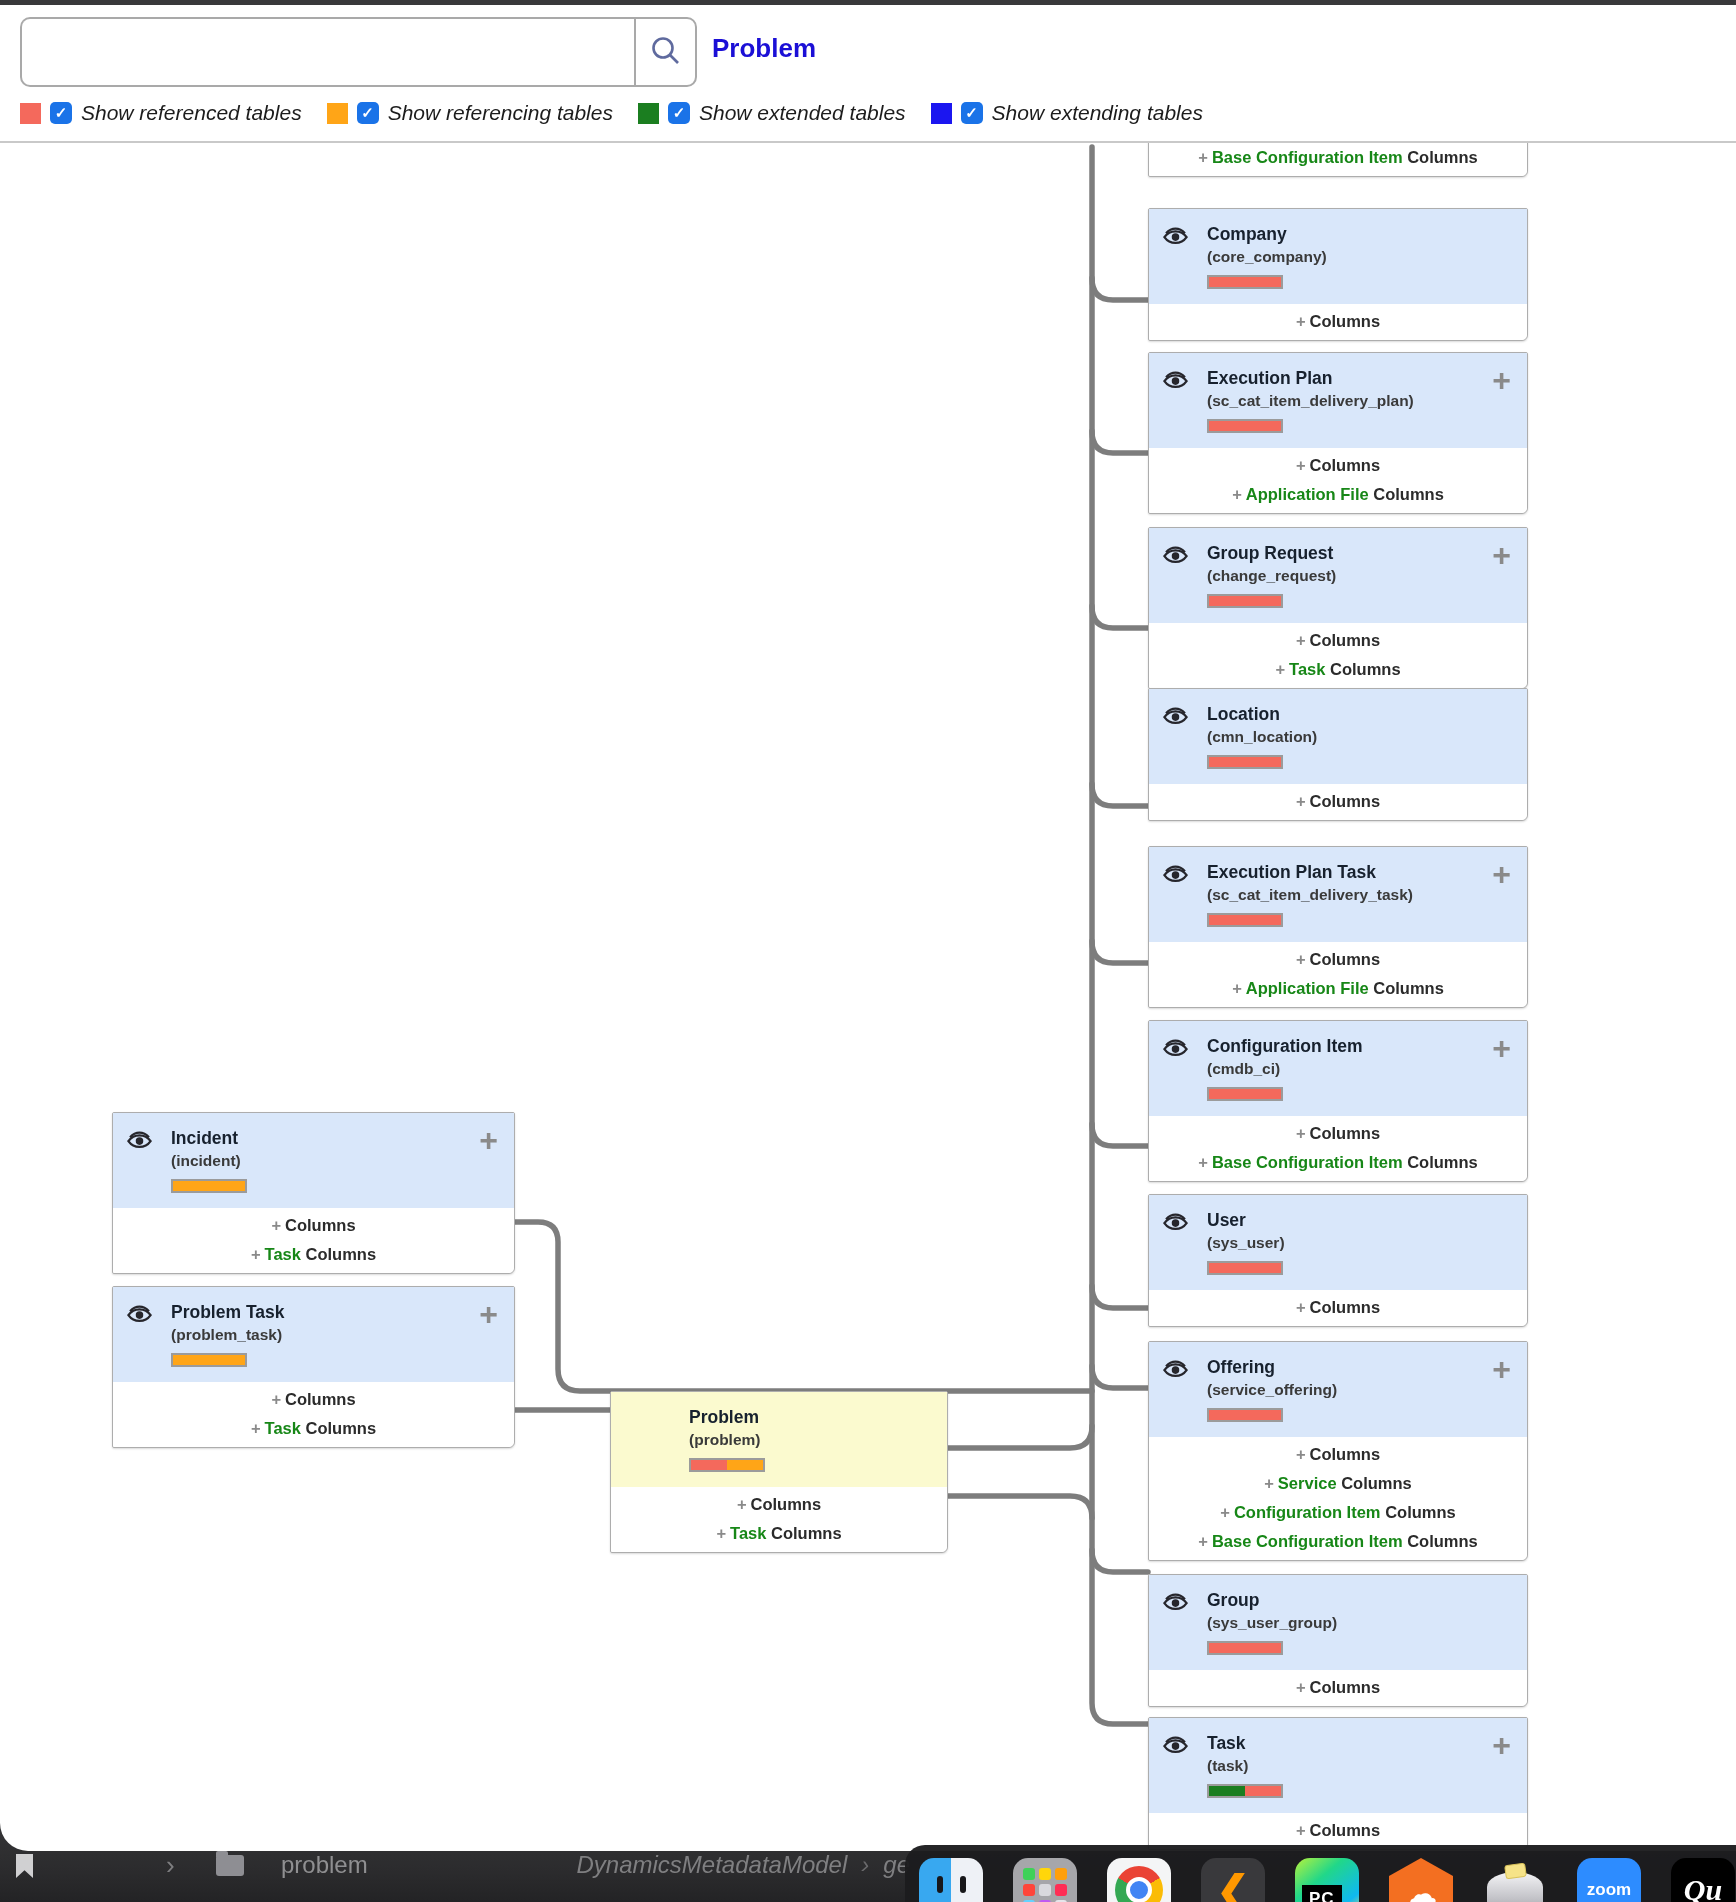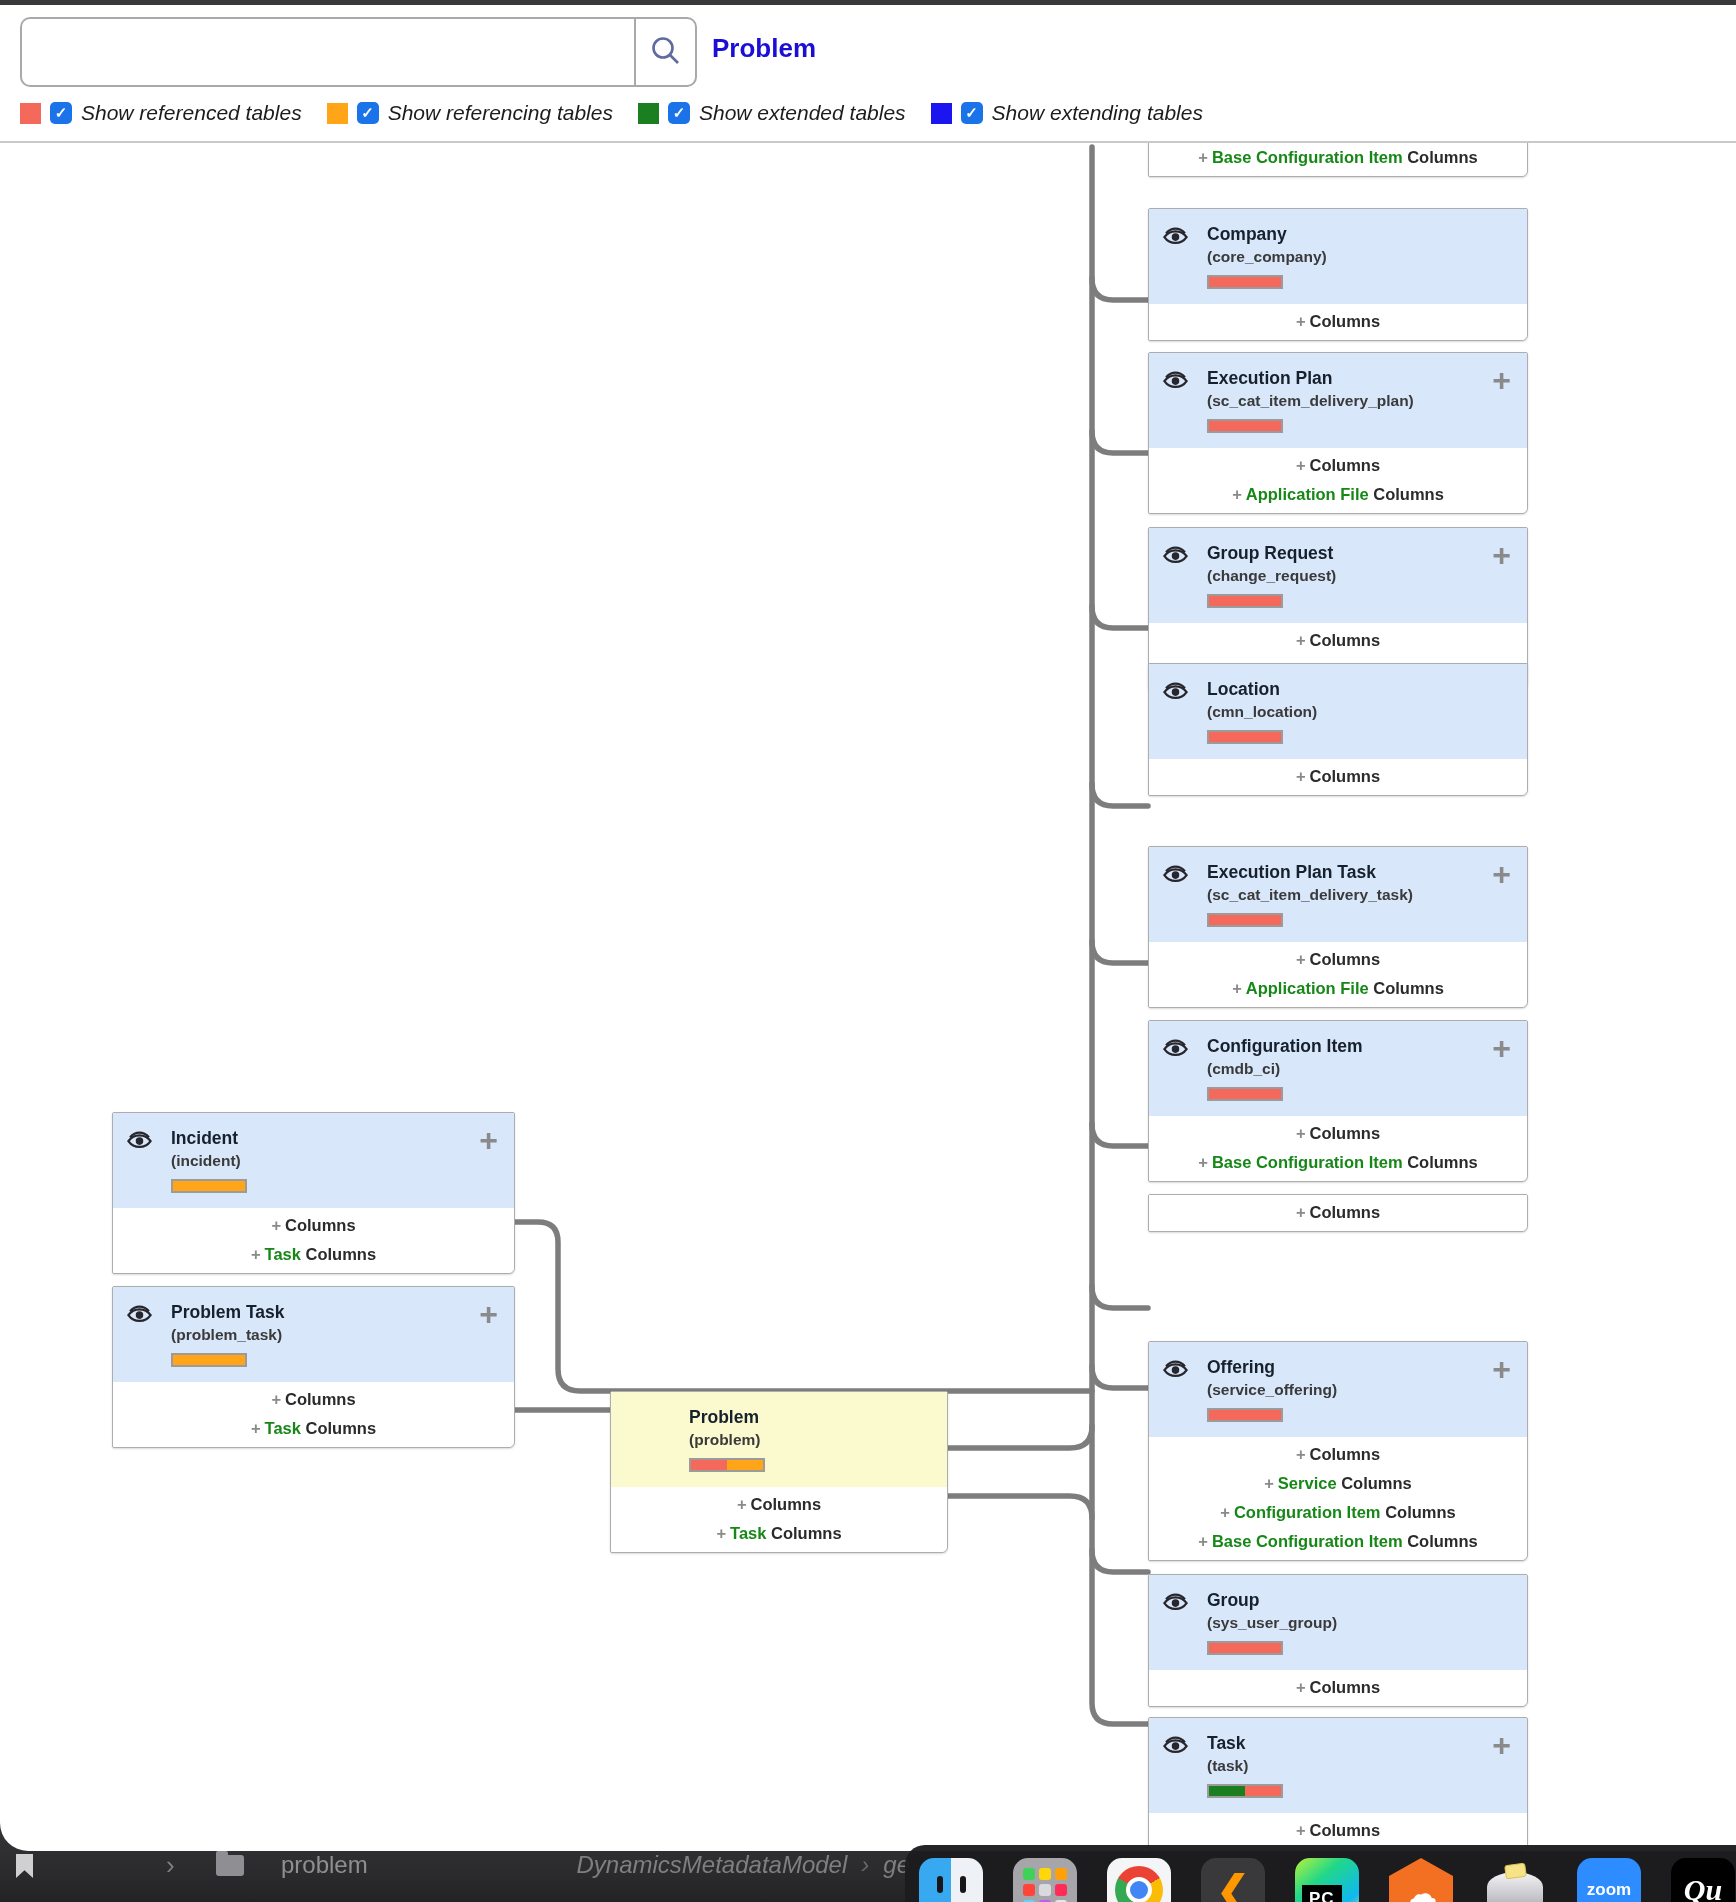"Location" div.card { top: 663px -> 688px }
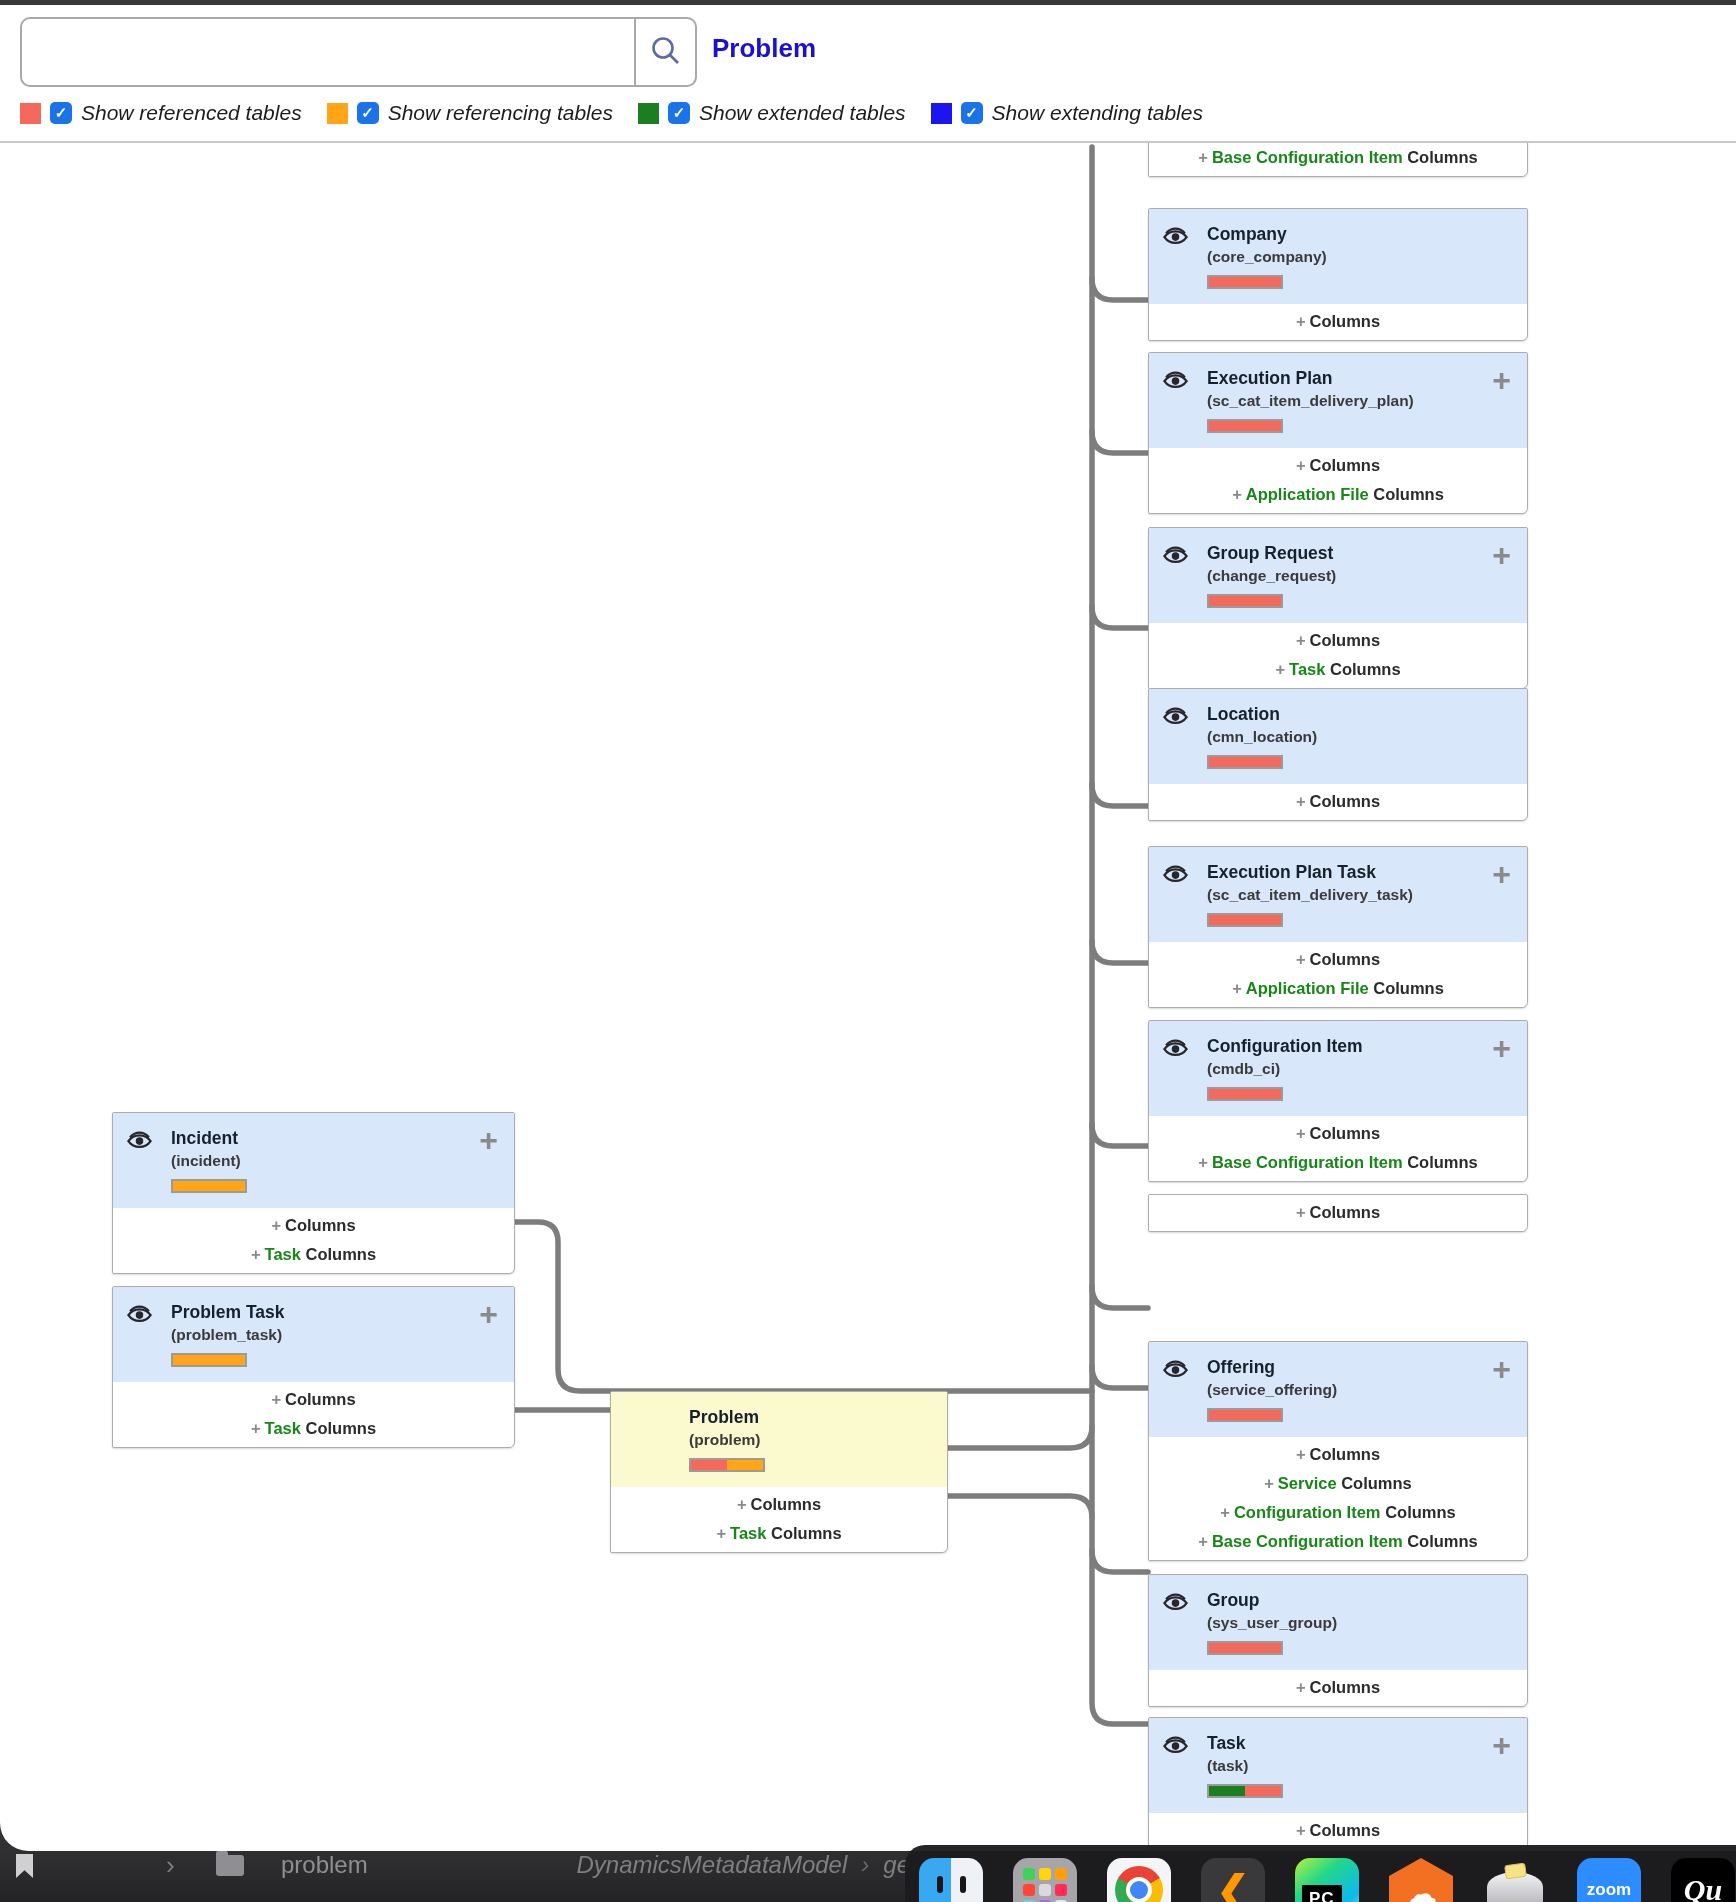"User" div.card-head { html: none -> <div> <span><svg> <path></path> <circle></circle> <path></path> </svg></span> <div>User</div> <div>(sys_user)</div> <div> <span></span> </div> </div> }
